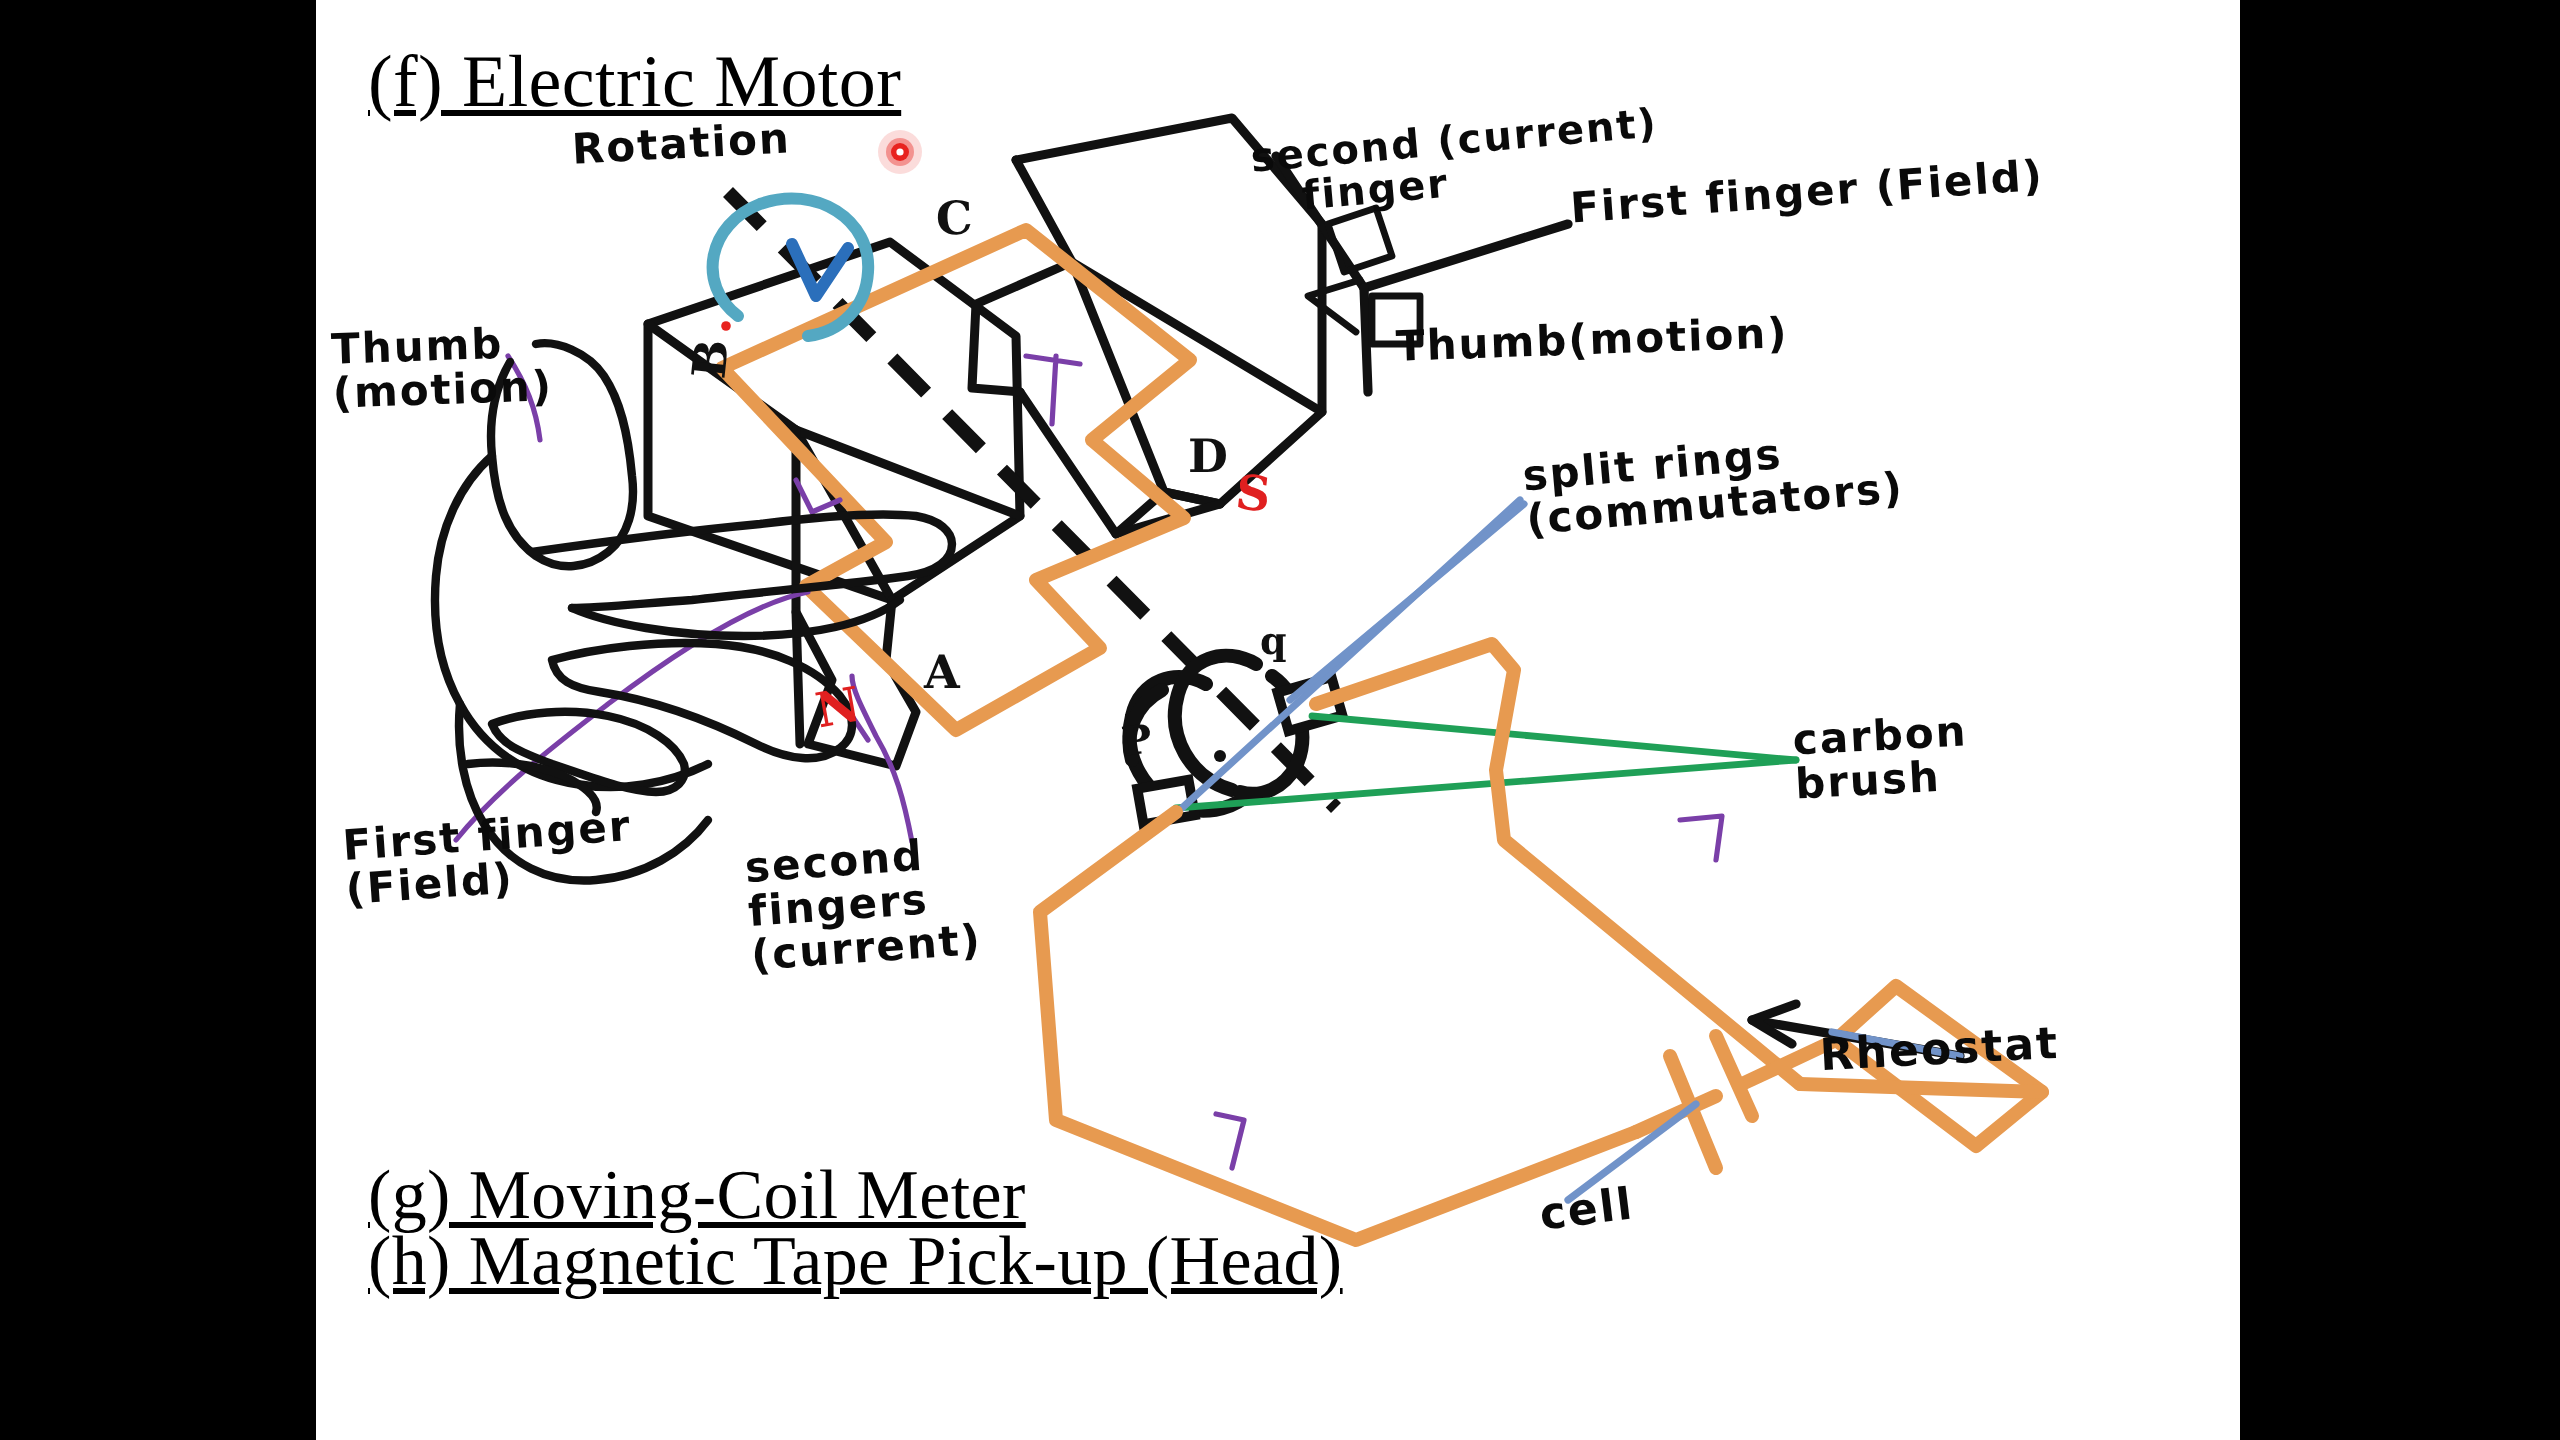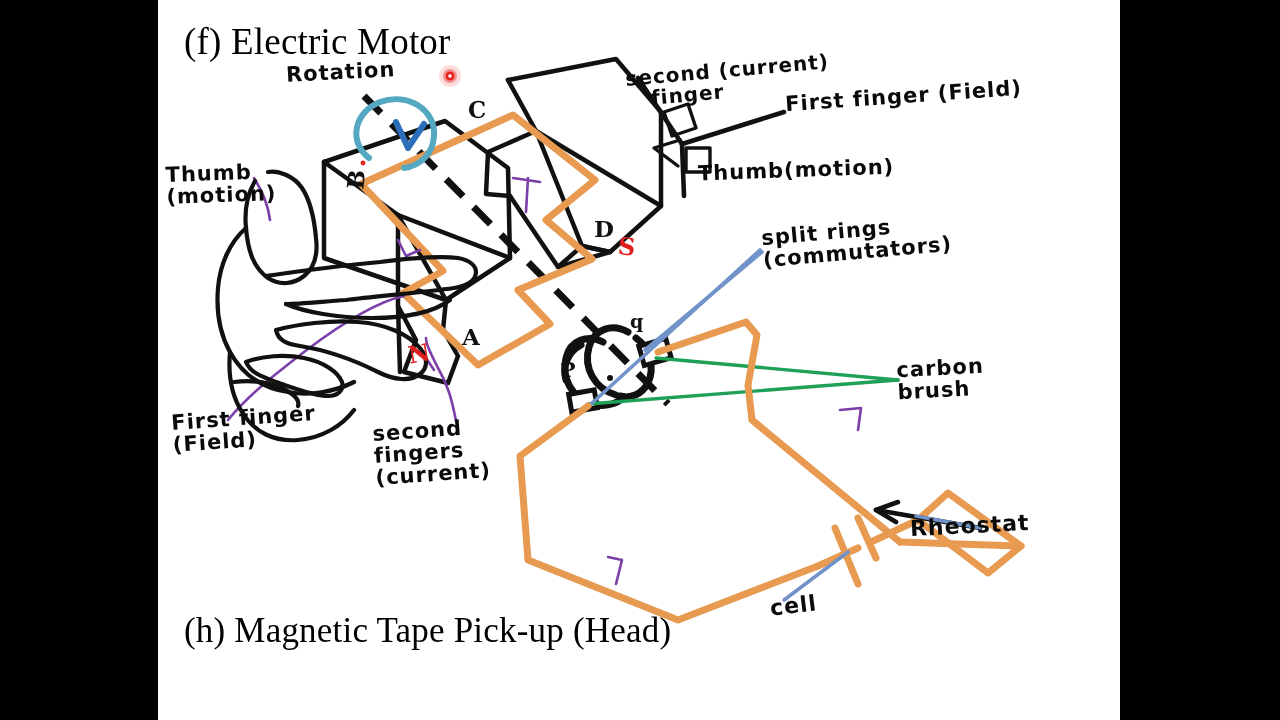"(f) Electric Motor" .slide-text { text-decoration: none -> underline }
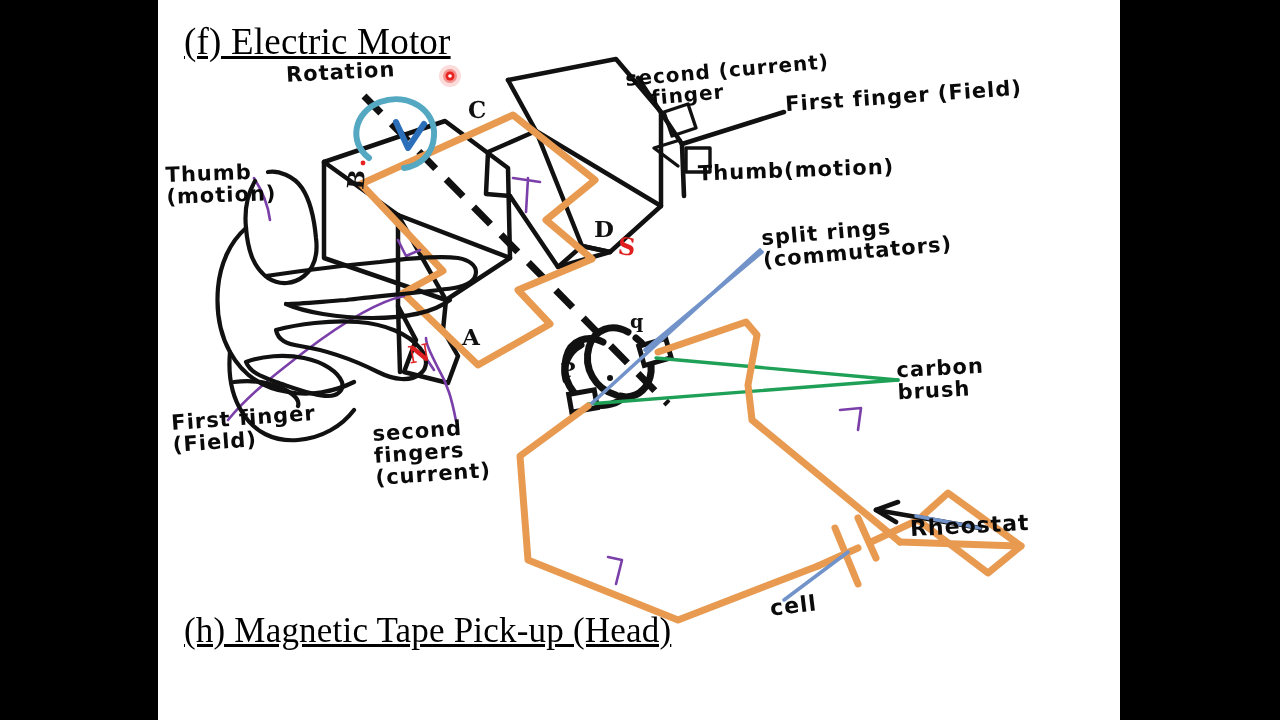"(g) Moving-Coil Meter" div.slide-text { html: none -> <div>(g) Moving-Coil Meter</div> }
